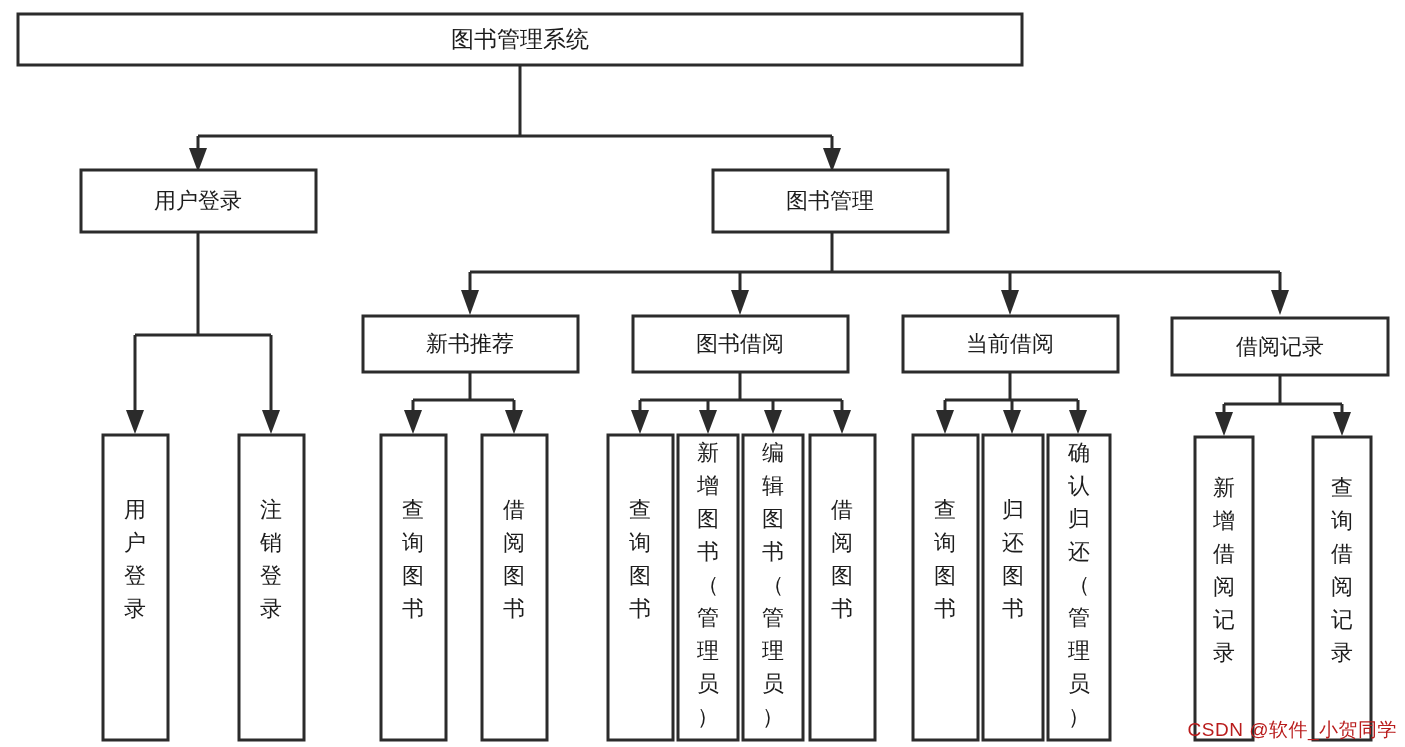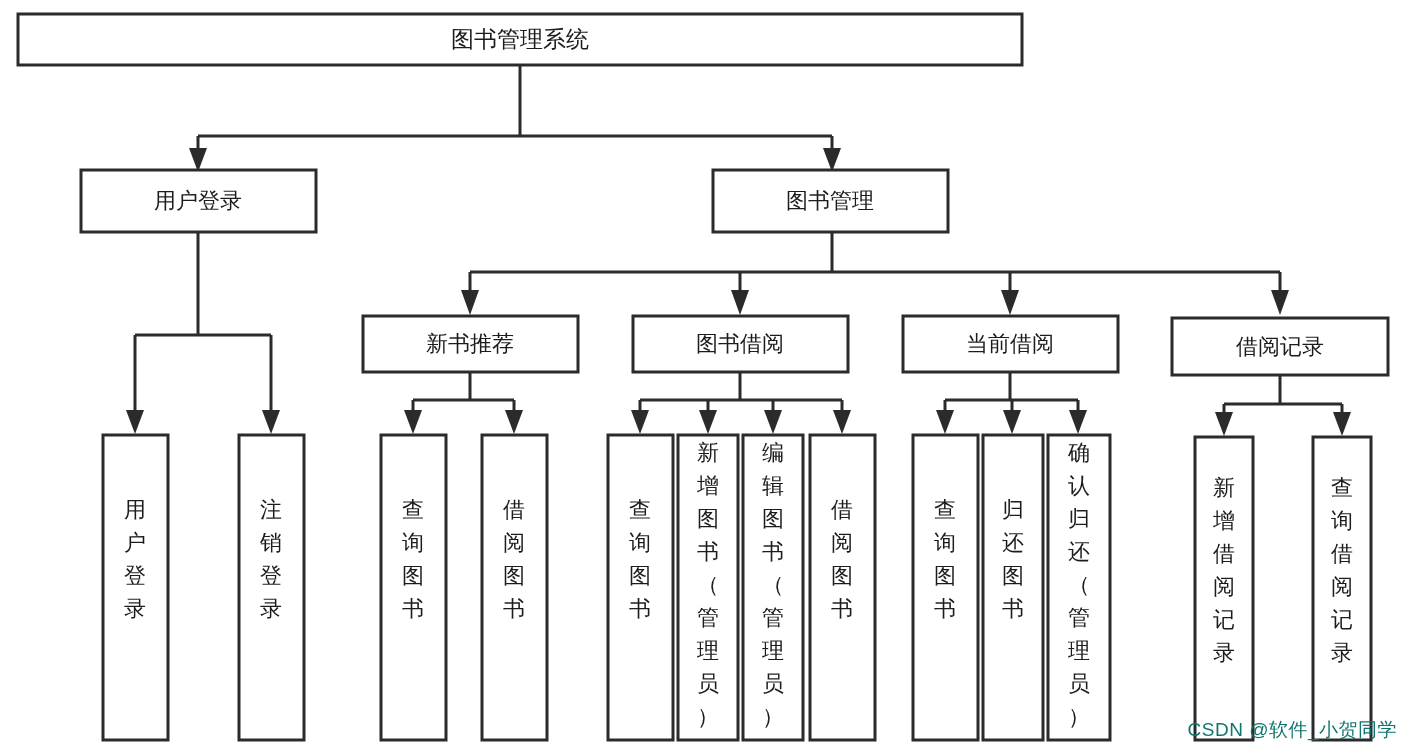"CSDN @软件_小贺同学" .watermark { color: #0f766e -> #b91c1c }
